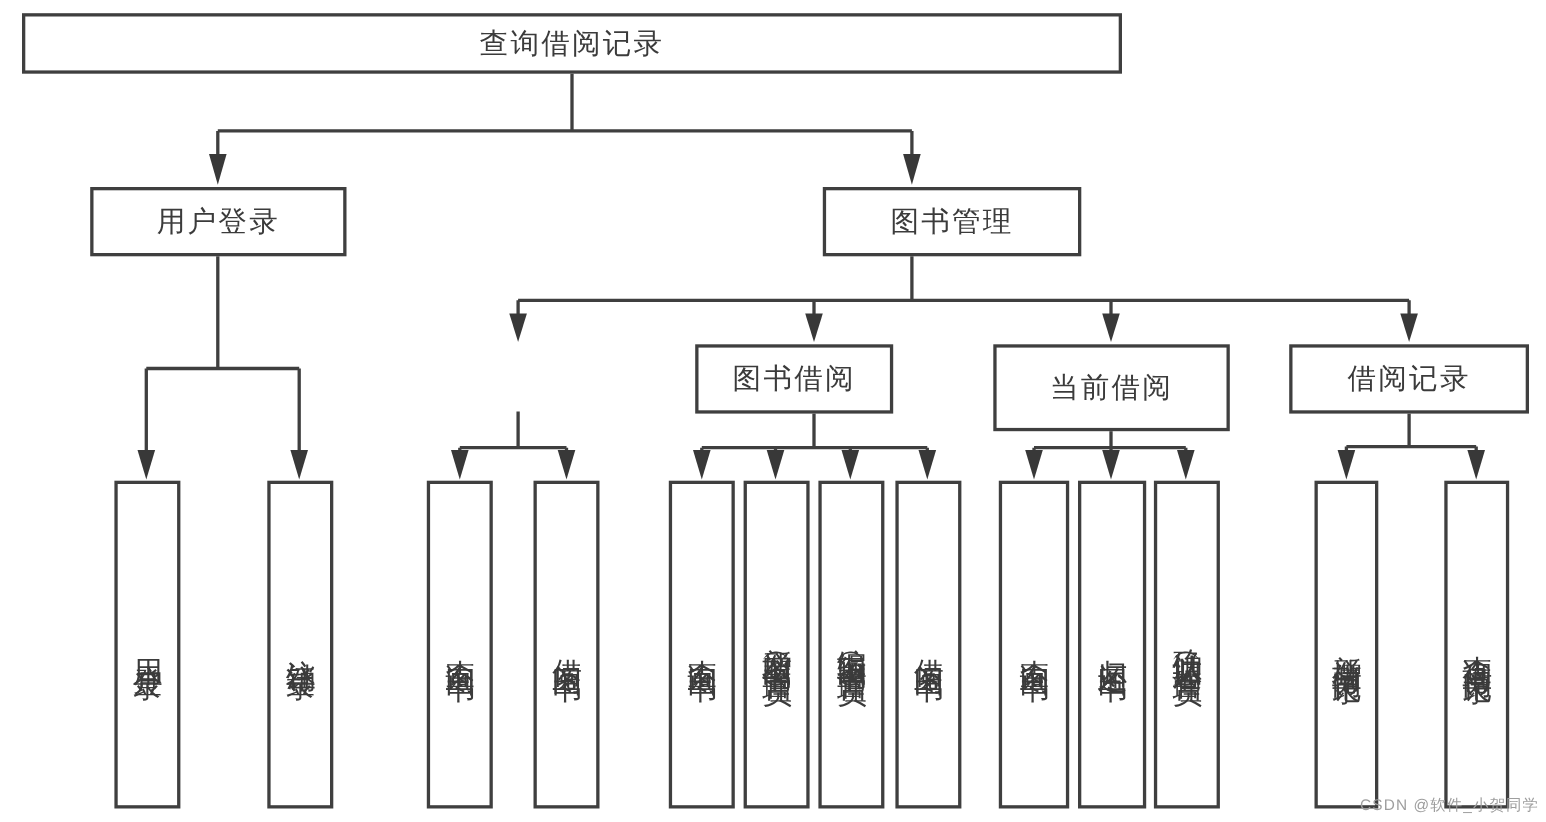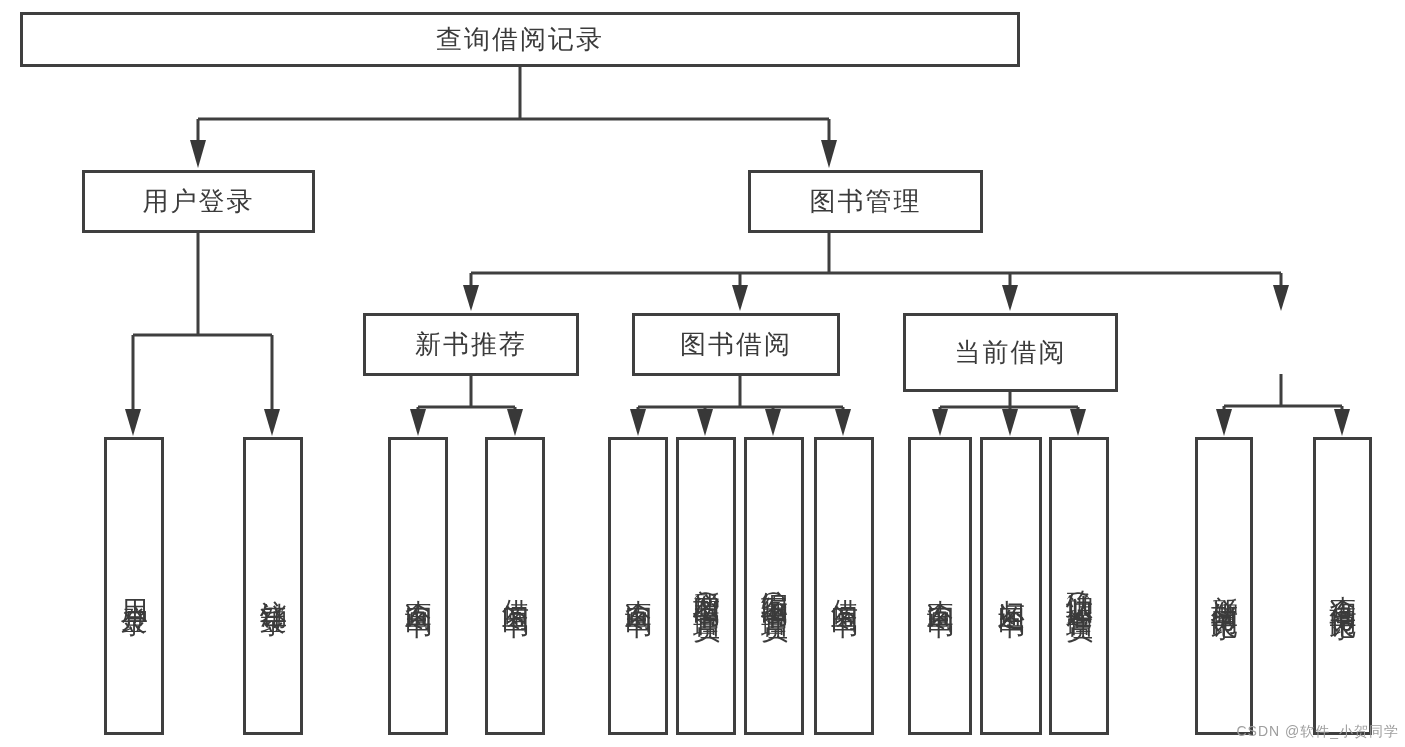"新书推荐" div.box { html: <div> <span>新书推荐</span> </div> -> none }
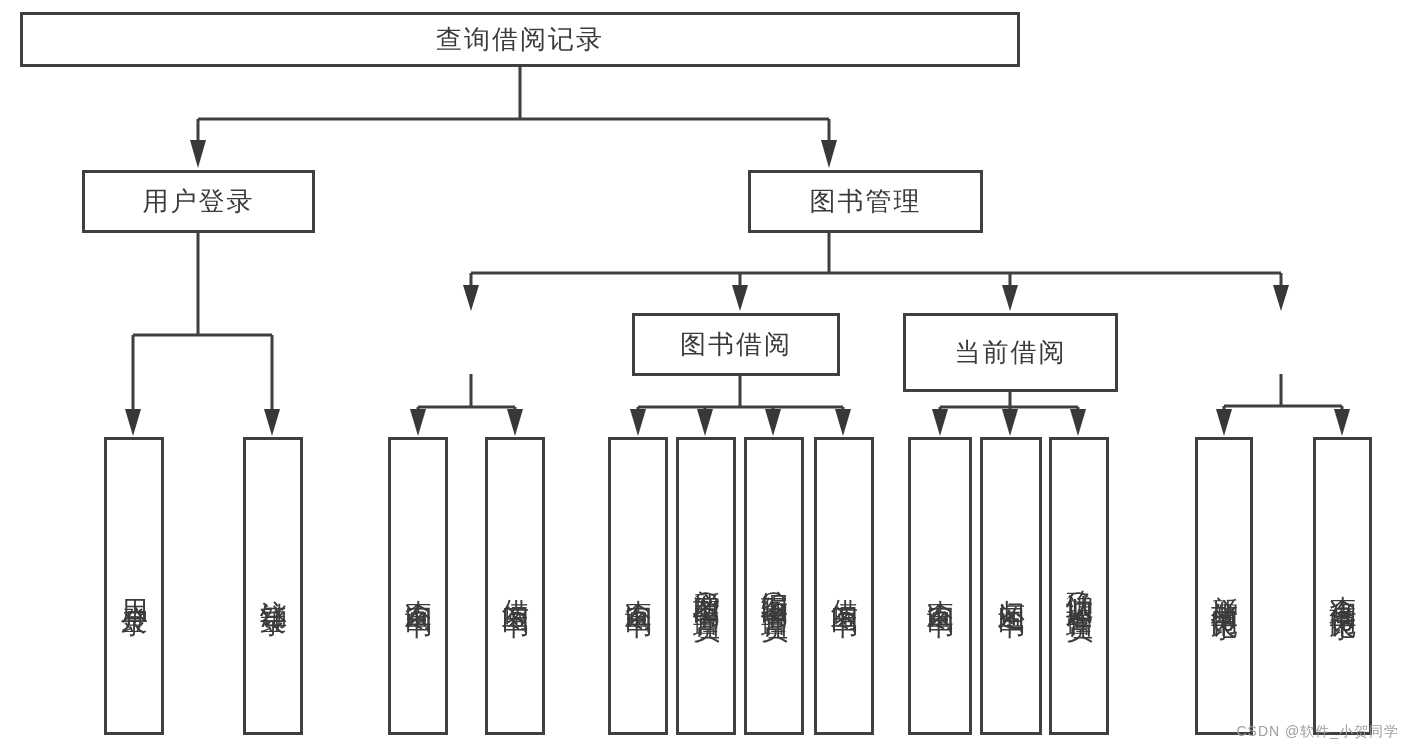"图书借阅" div.box { width: 208px -> 180px }
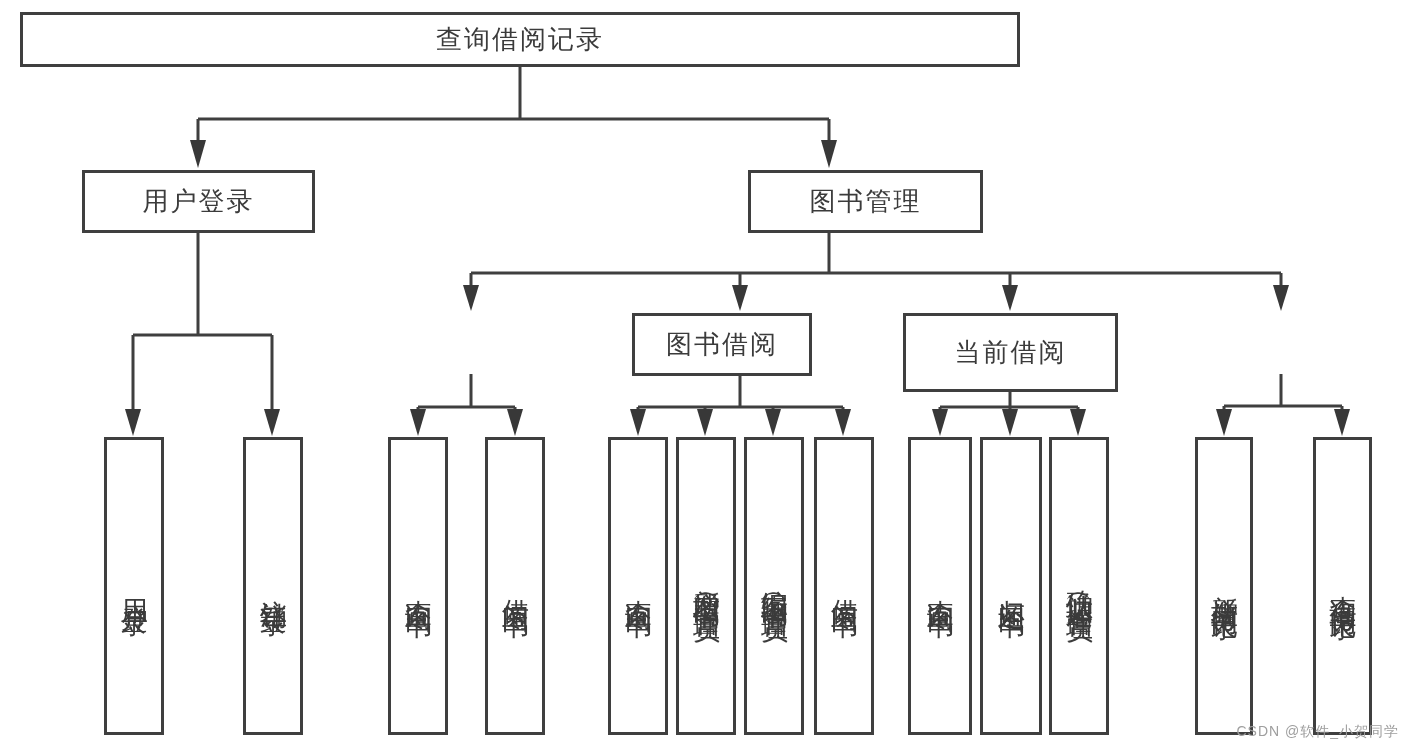"借阅记录" div.box { html: none -> <div> <span>借阅记录</span> </div> }
